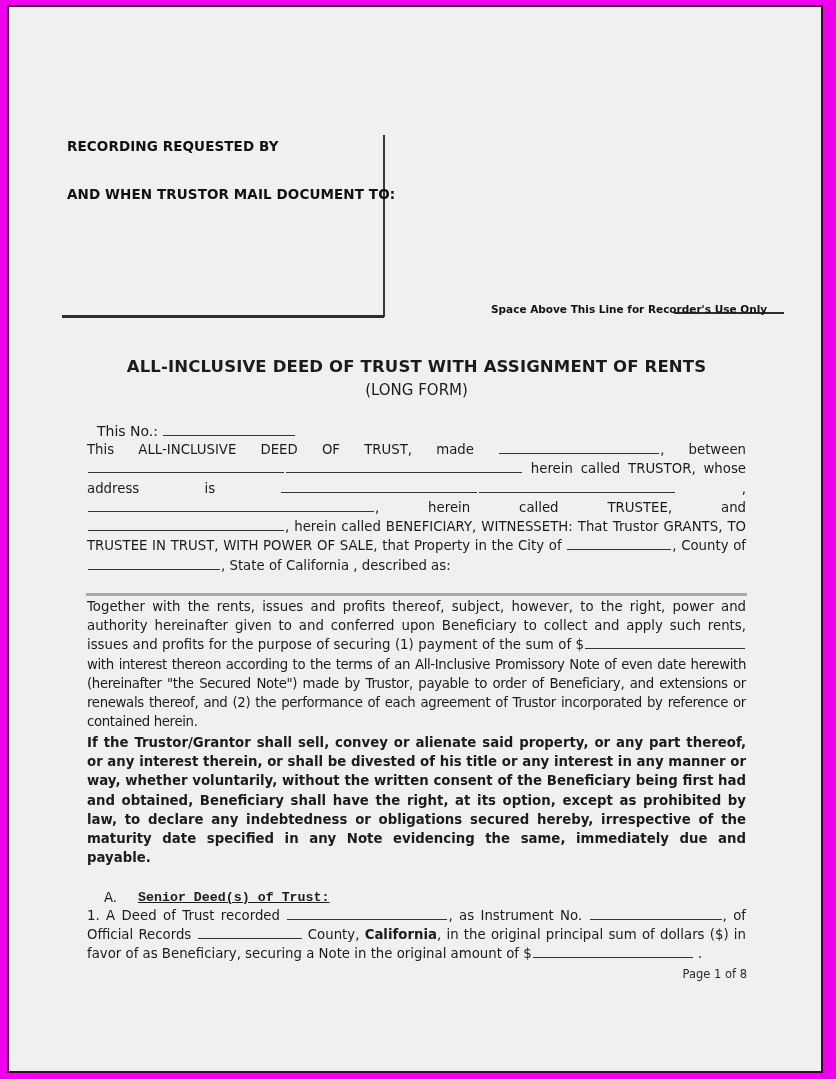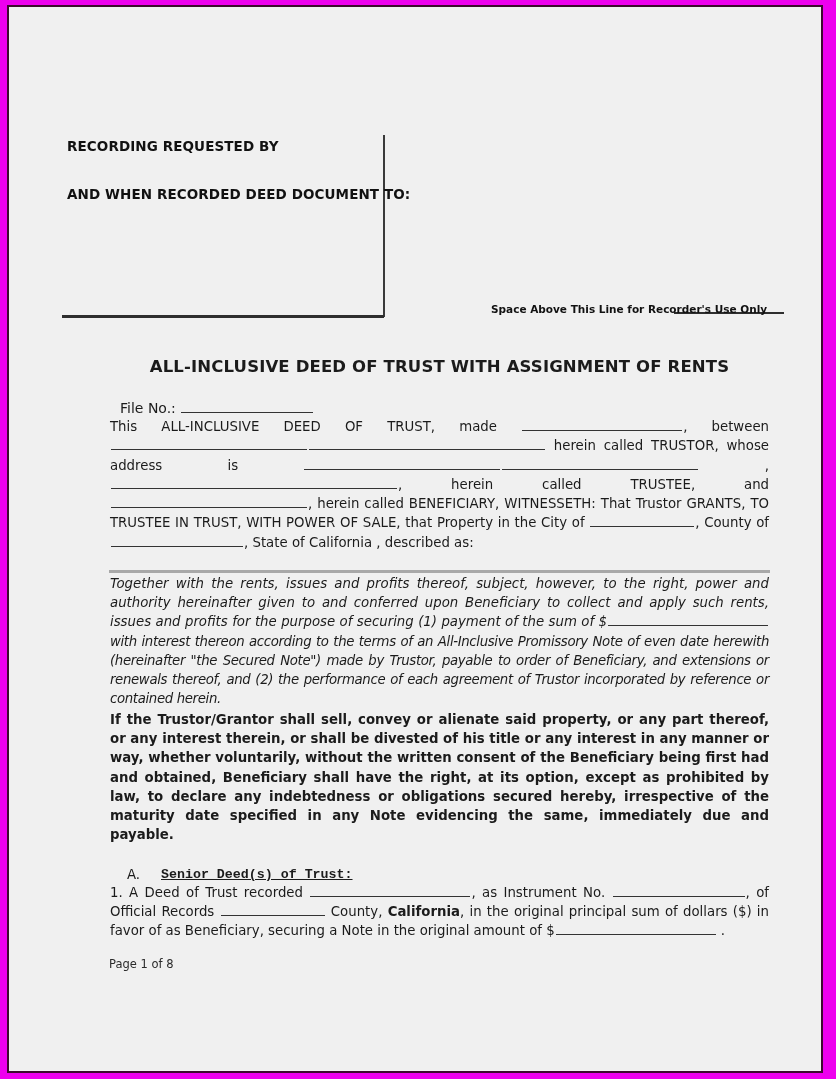"AND WHEN RECORDED DEED DOCUMENT" div.recorder-label { text: RECORDED DEED -> TRUSTOR MAIL }
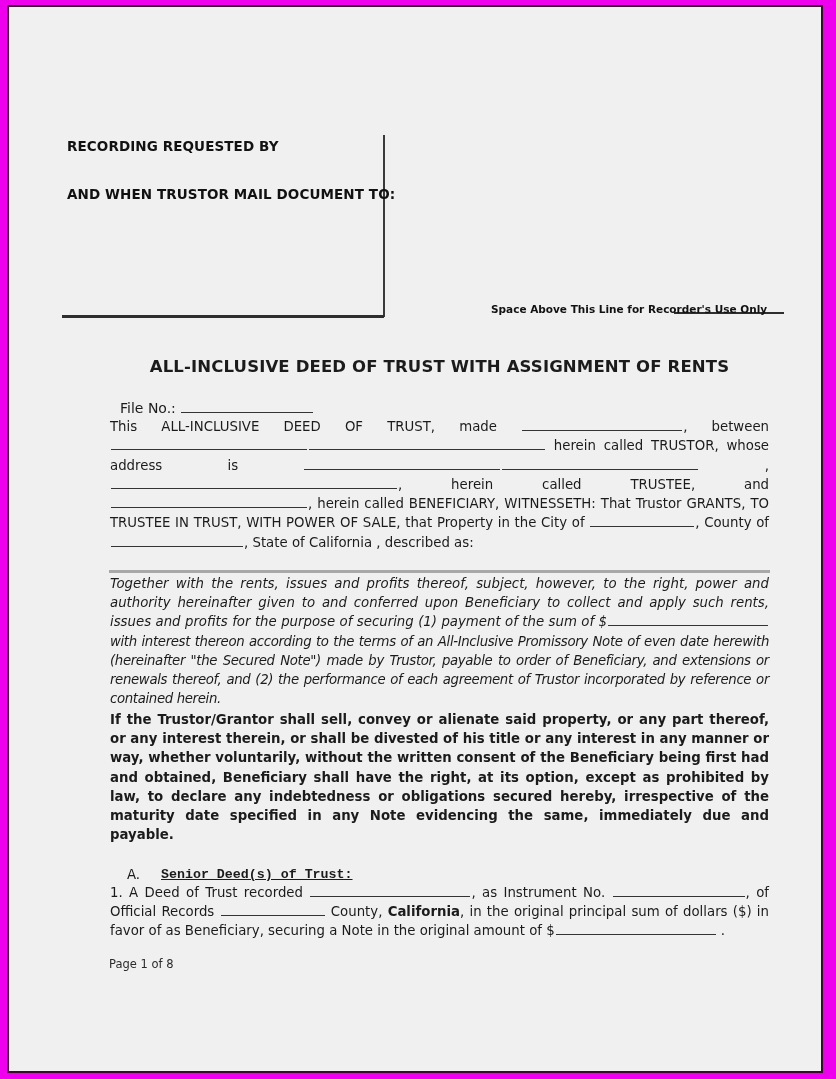"ALL-INCLUSIVE DEED OF TRUST WITH" .content { left: 100px -> 77px }
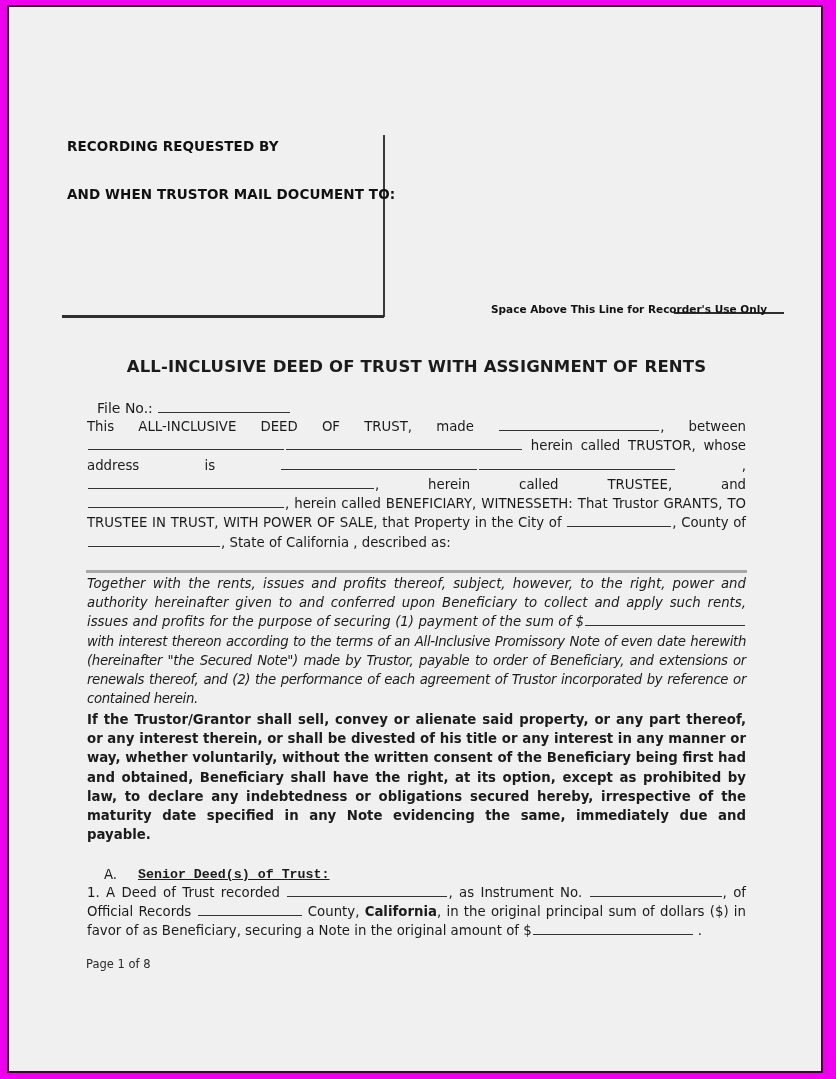"(LONG FORM)" div.doc-subtitle { html: none -> <div>(LONG FORM)</div> }
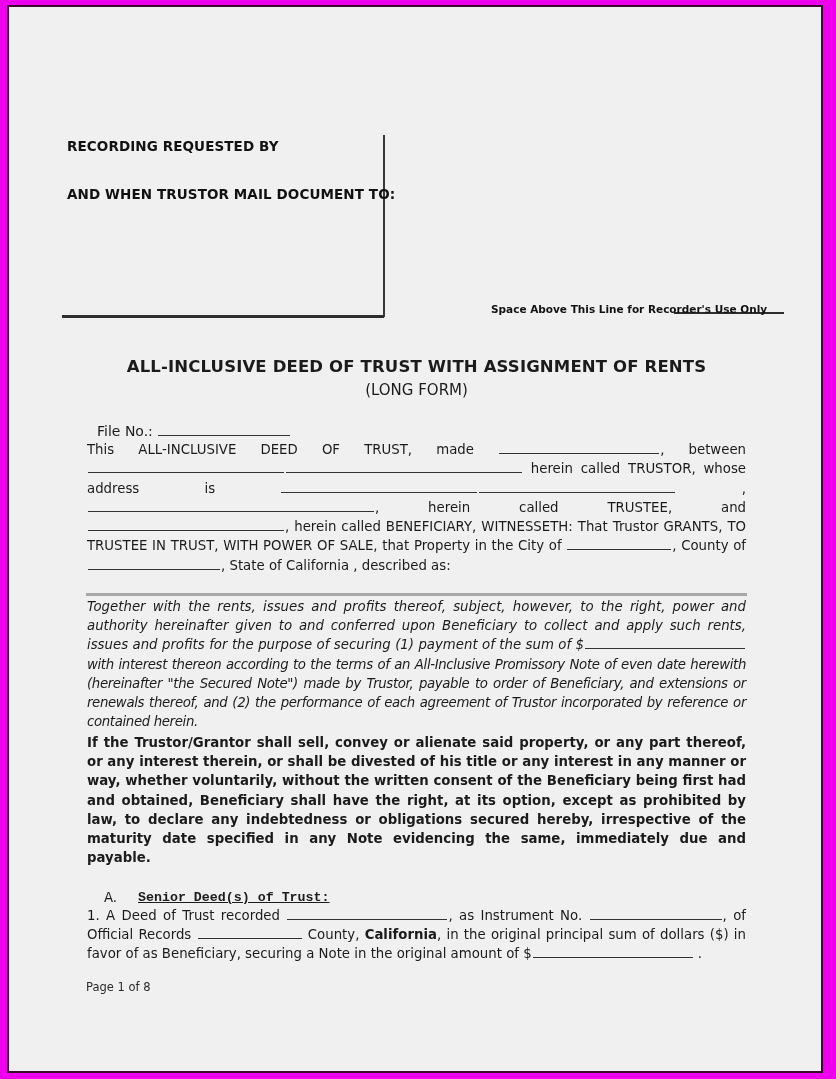"File No.:" span { text: File -> This }
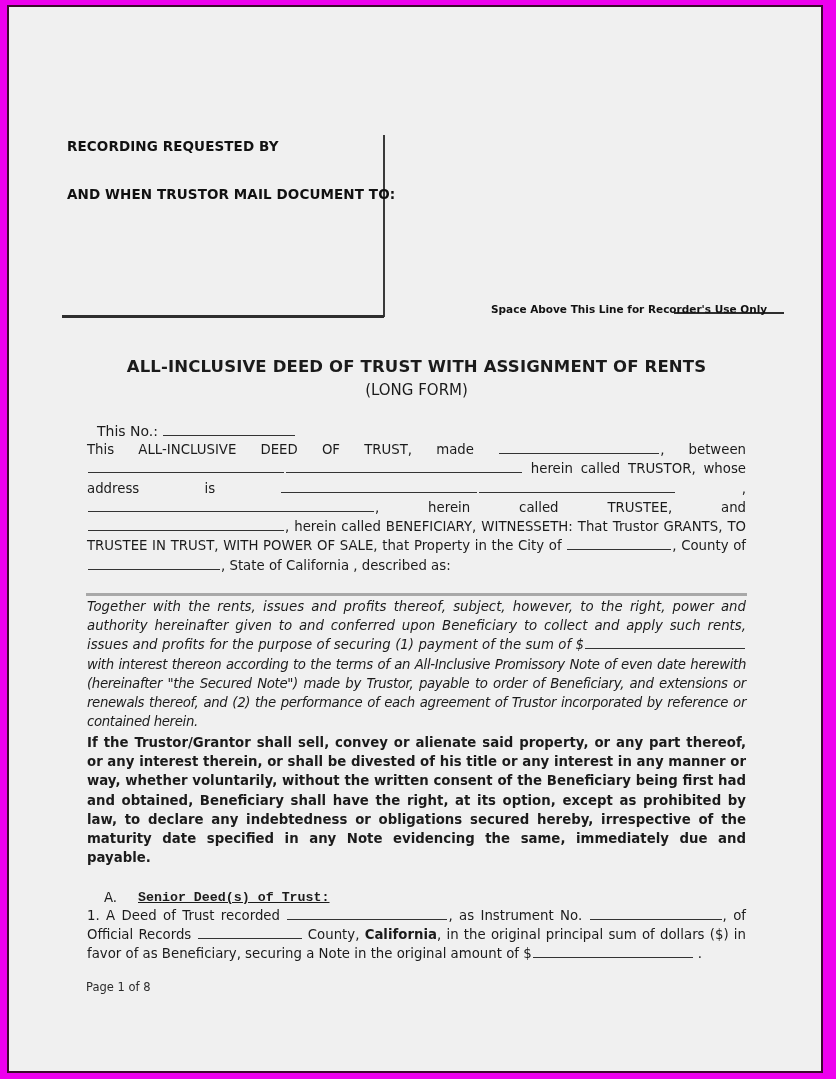"Together with the rents, issues" .para-rents { font-style: italic -> none }
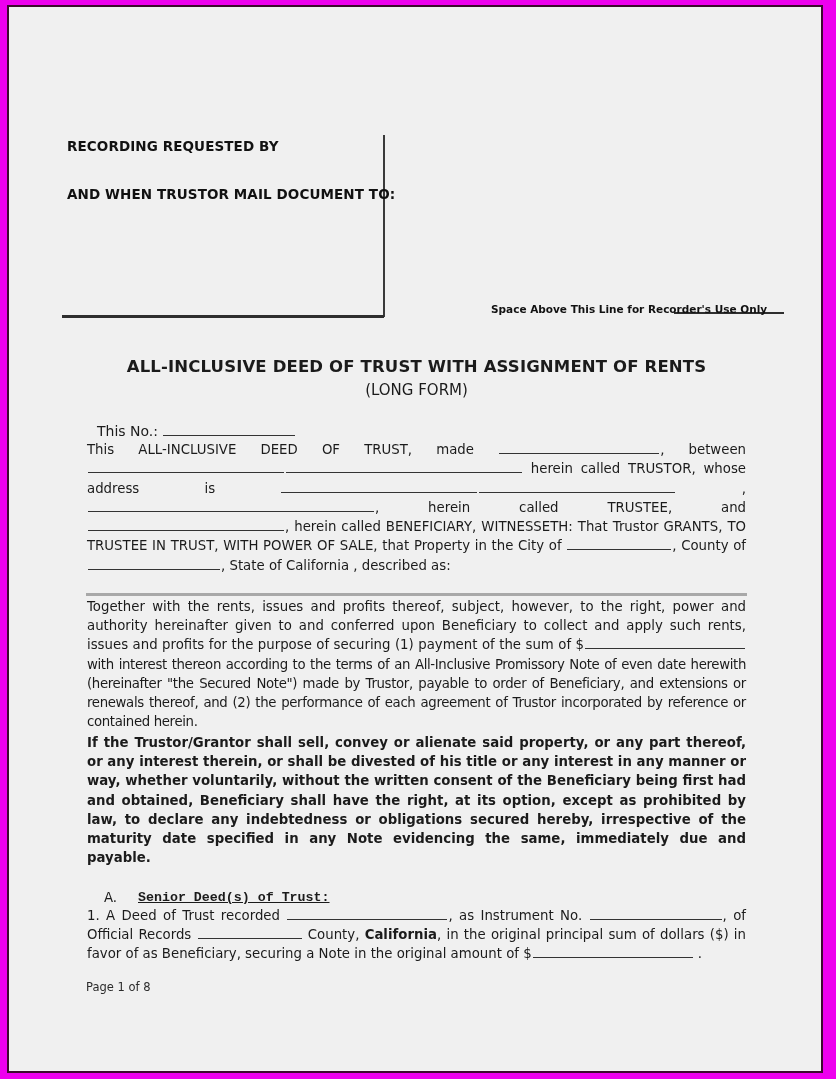"Page 1 of 8" .page-footer { margin-top: 17px -> 4px; text-align: left -> right }
